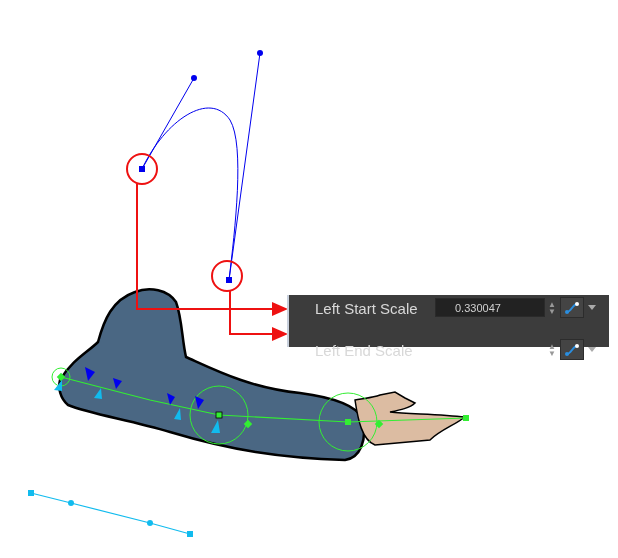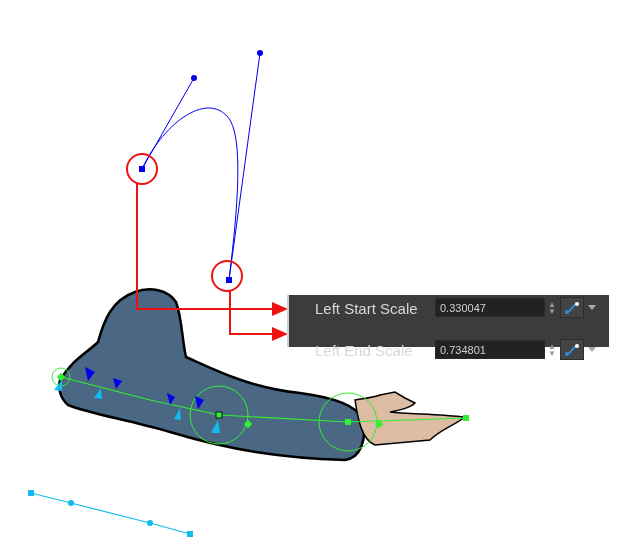"0.330047" .row .val { padding-left: 4px -> 19px }
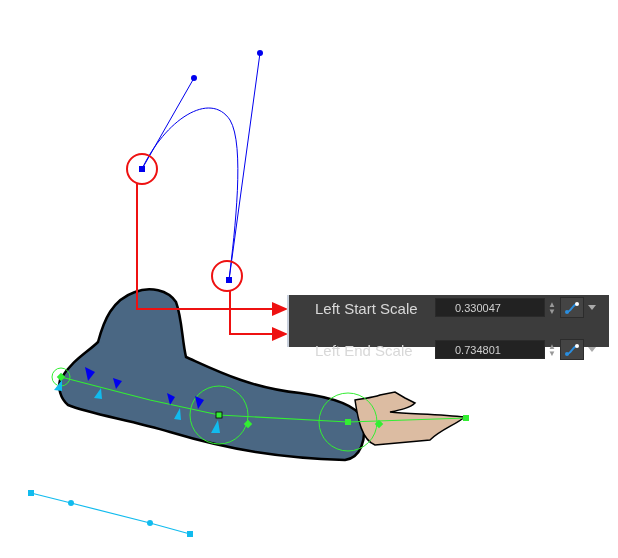"0.734801" div.val { html: <div>0.734801</div> -> none }
